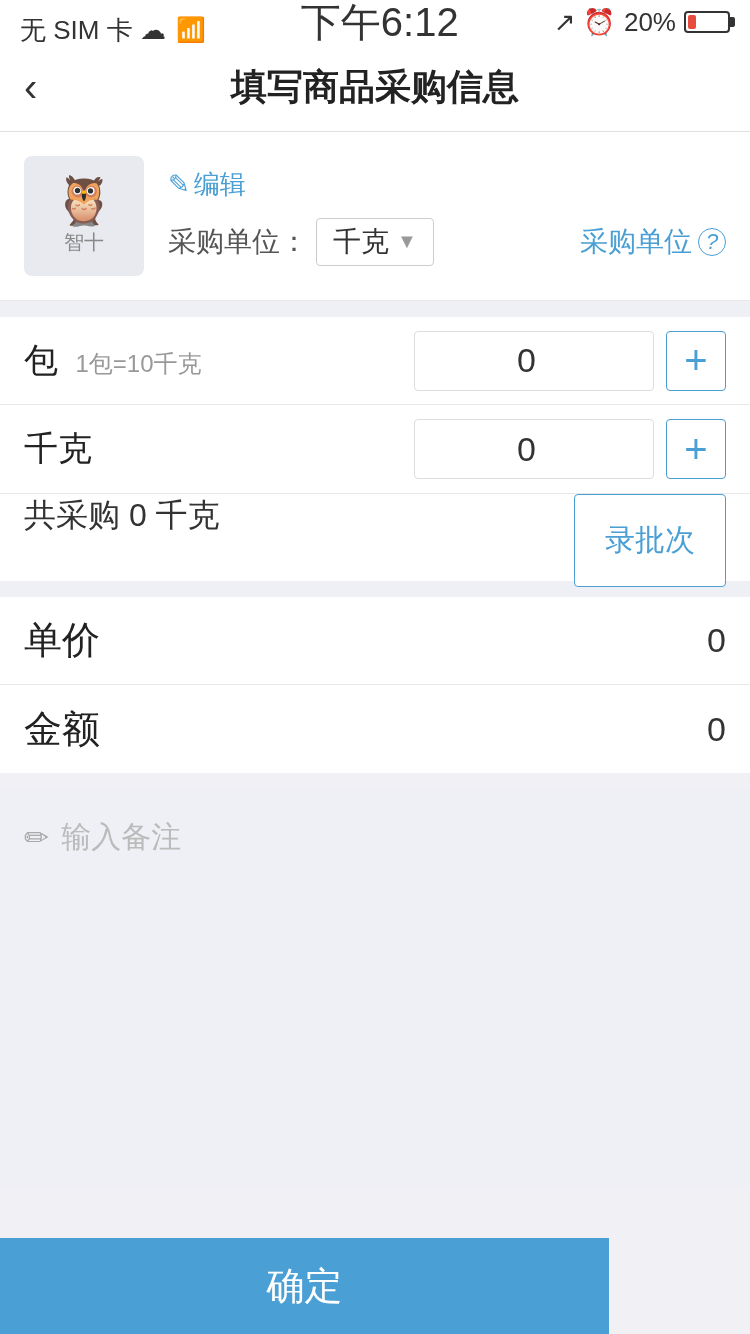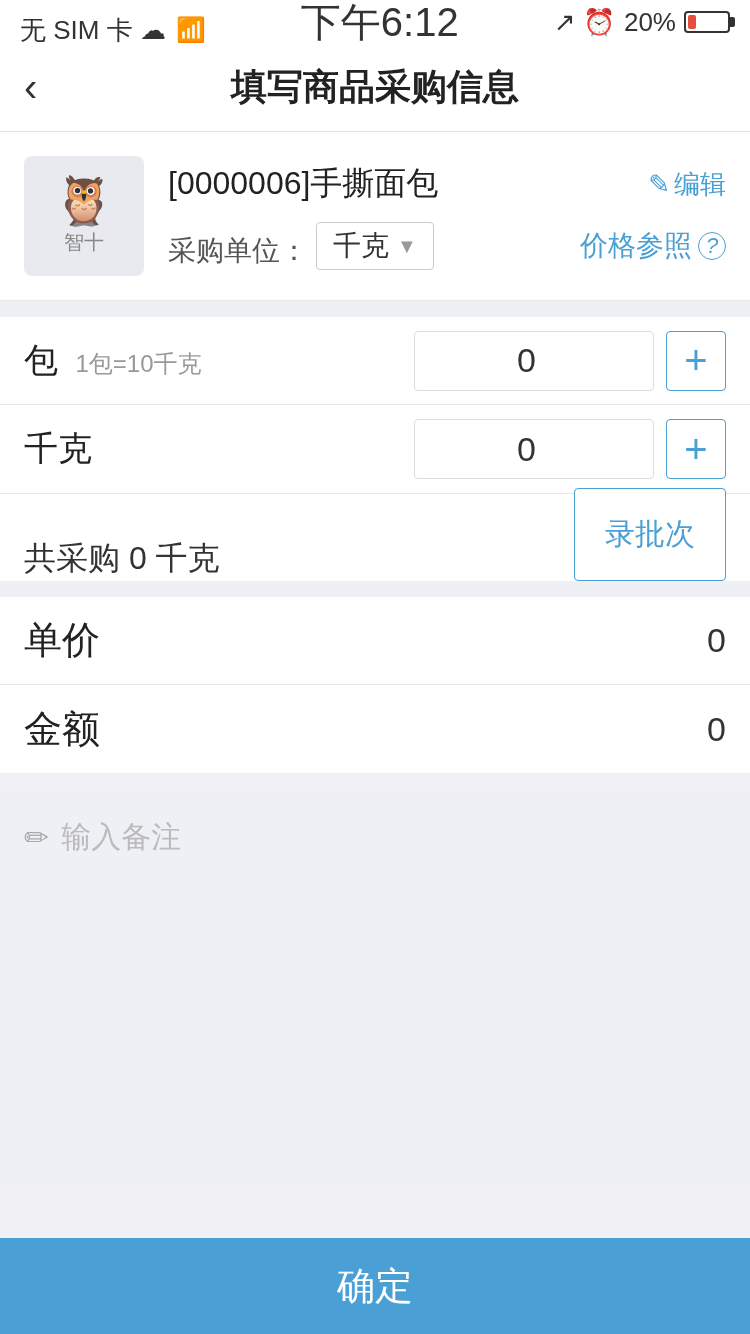"[0000006]手撕面包" div.product-name { html: <div> <span>[0000006]</span><span>手撕面包</span> </div> -> none }
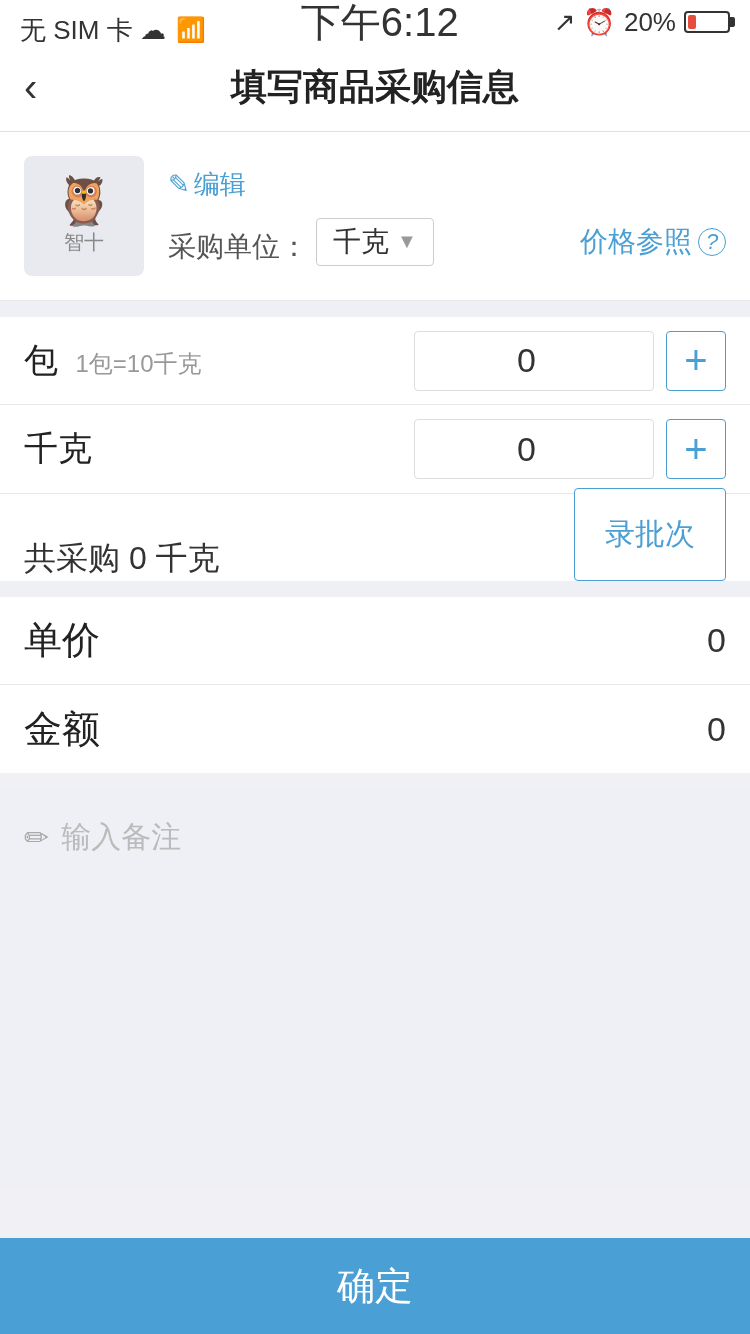"采购单位：" div { align-items: flex-end -> center }
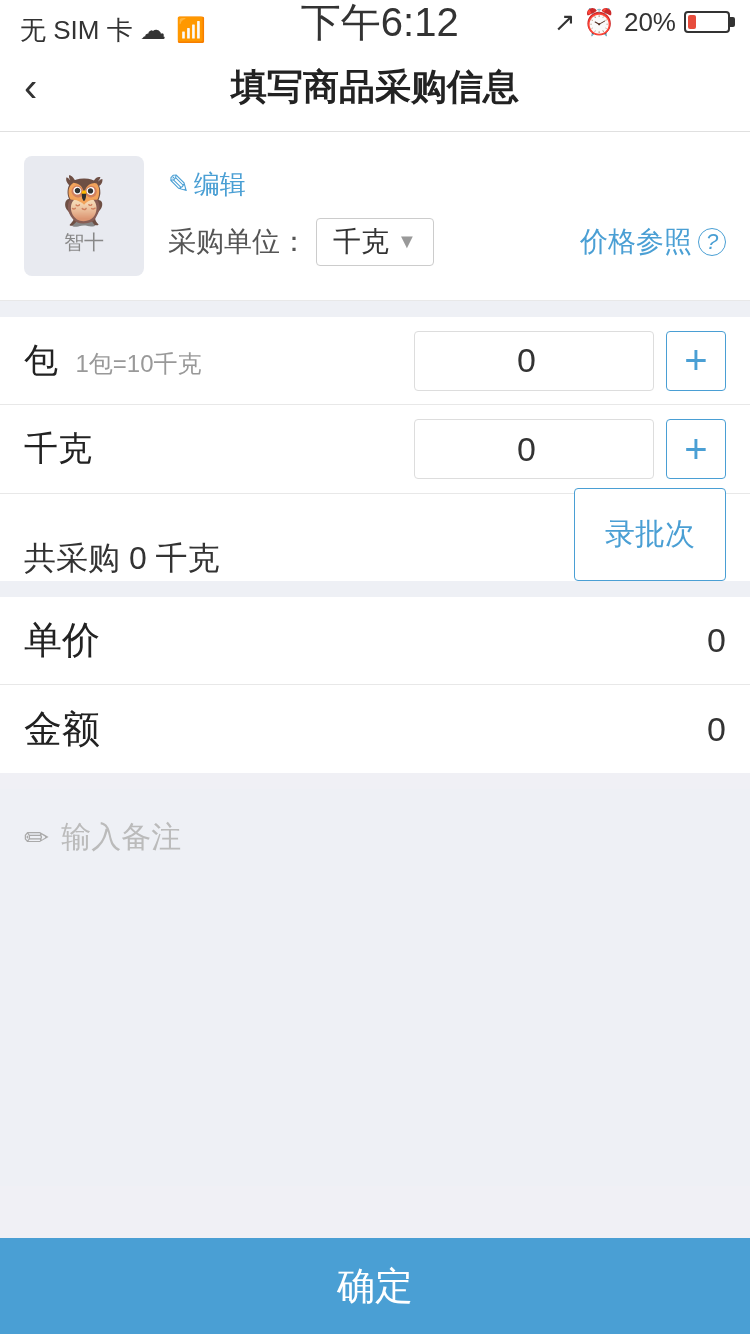"价格参照" span { text: 价格参照 -> 采购单位 }
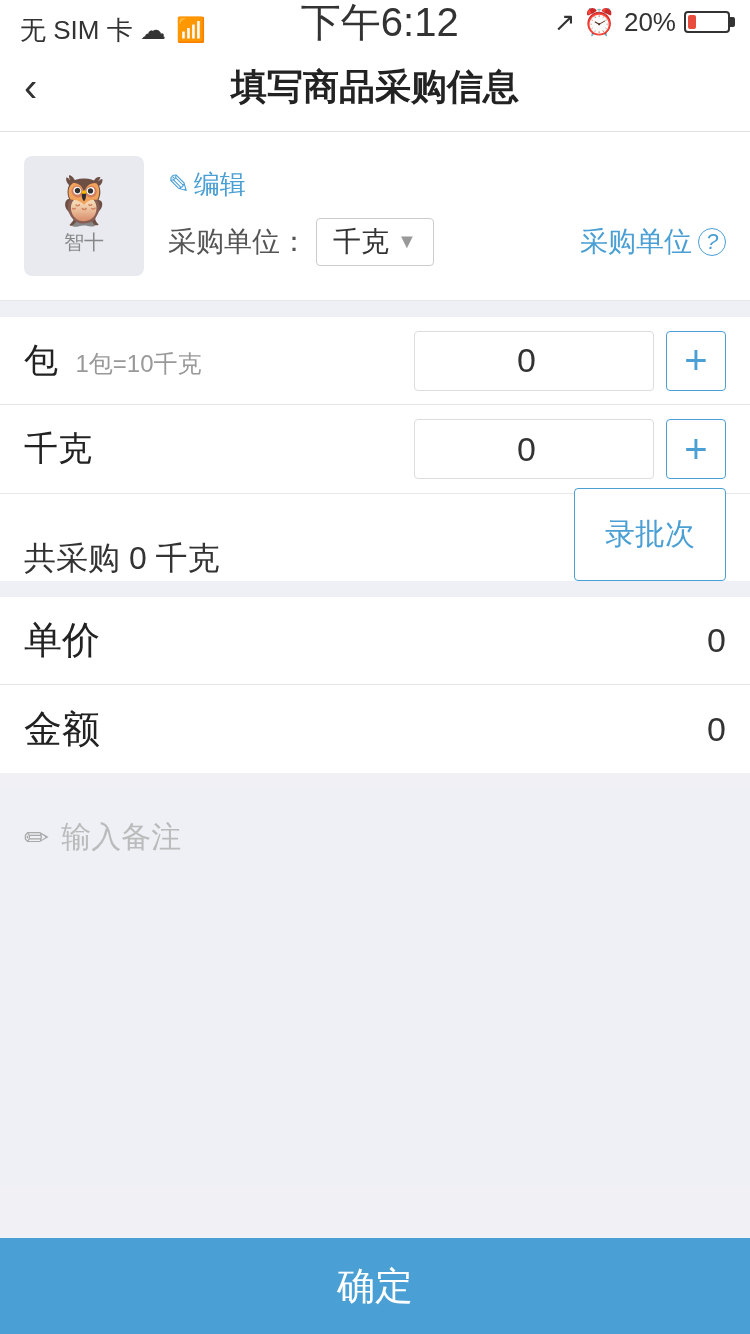"共采购 0 千克" .summary-row { align-items: flex-end -> flex-start }
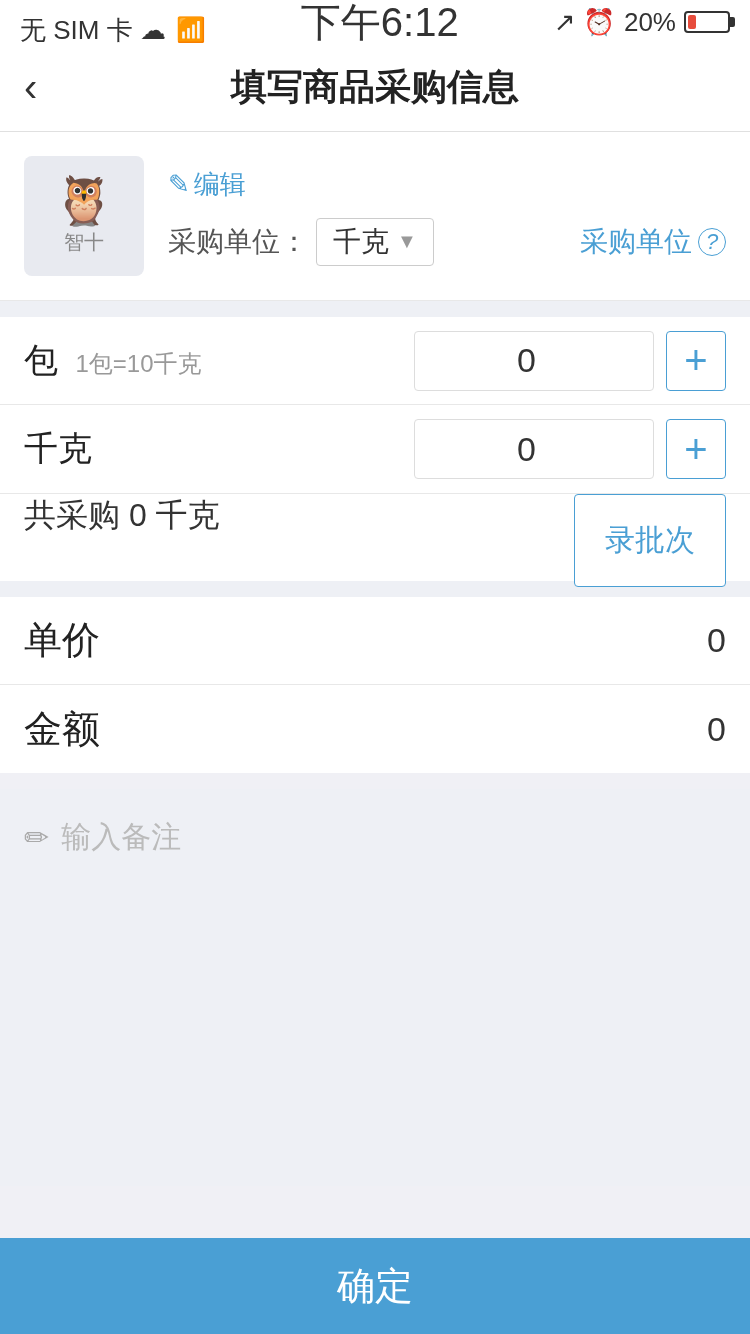"确定" .confirm-btn { width: 750px -> 609px }
